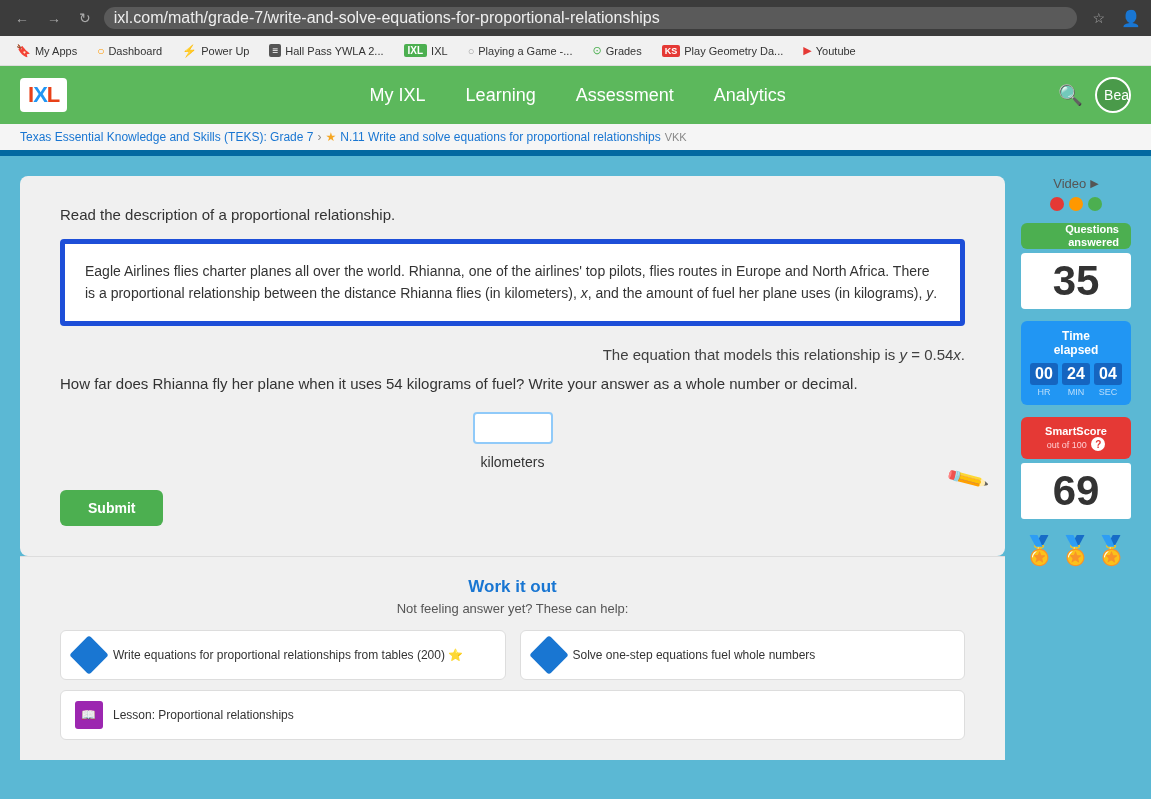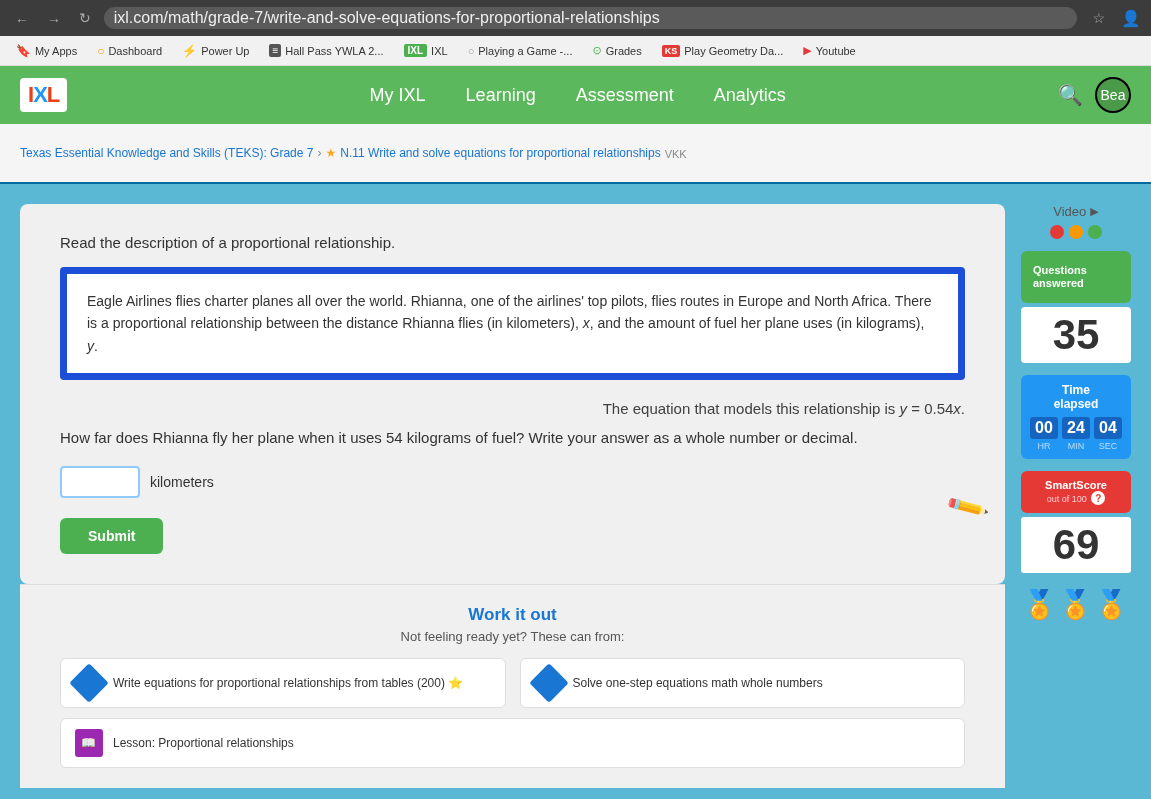"Bea" .avatar-btn { border: 2px solid #000000 -> 2px solid #ffffff; justify-content: center -> flex-end }
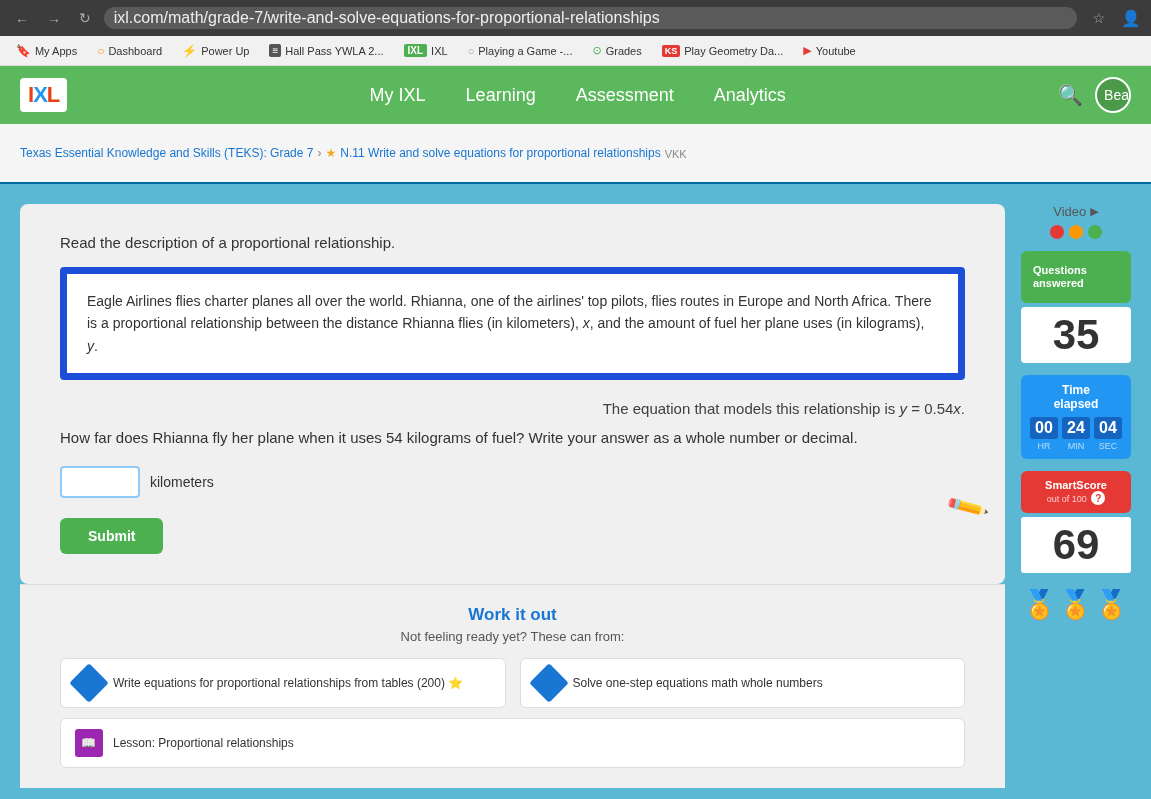"Texas Essential Knowledge and Skills" .breadcrumb-bar { align-items: flex-end -> center; border-bottom: 2px solid #0369a1 -> 6px solid #0369a1; padding: 22px 20px -> 6px 20px }
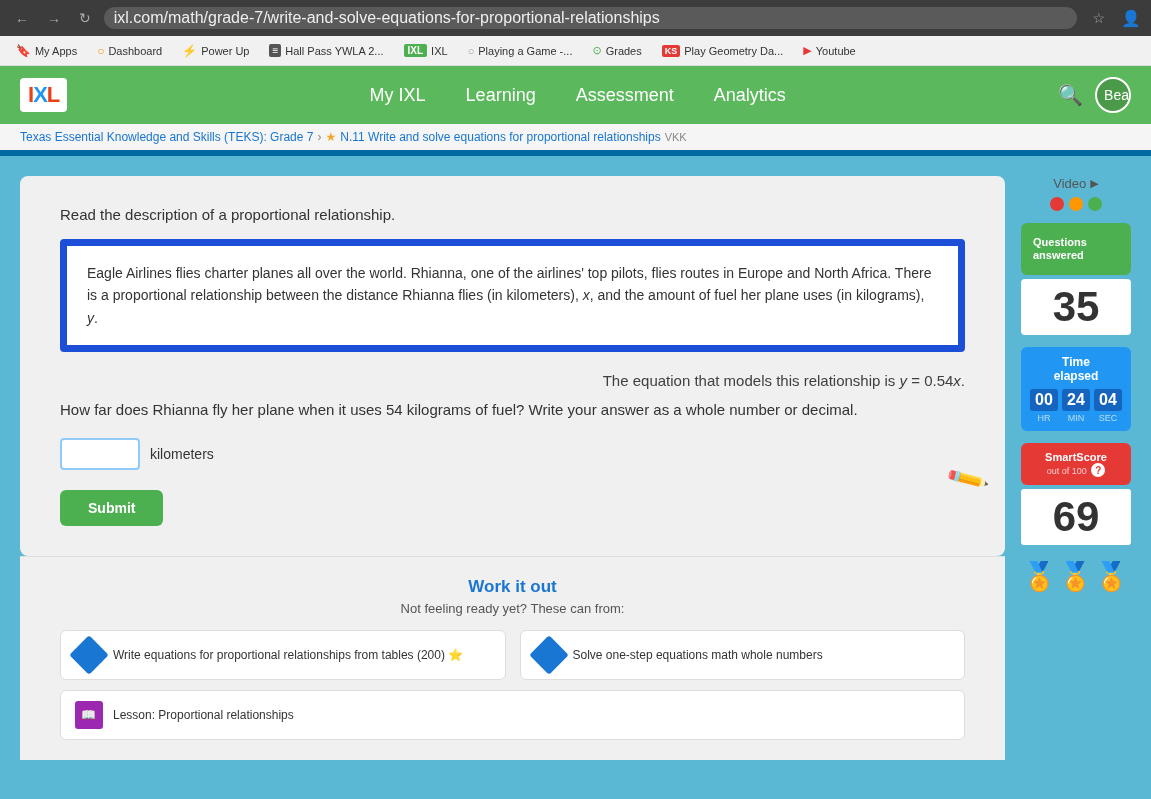"Questions" .questions-answered-box { padding: 13px 12px -> 0 12px; text-align: left -> right }
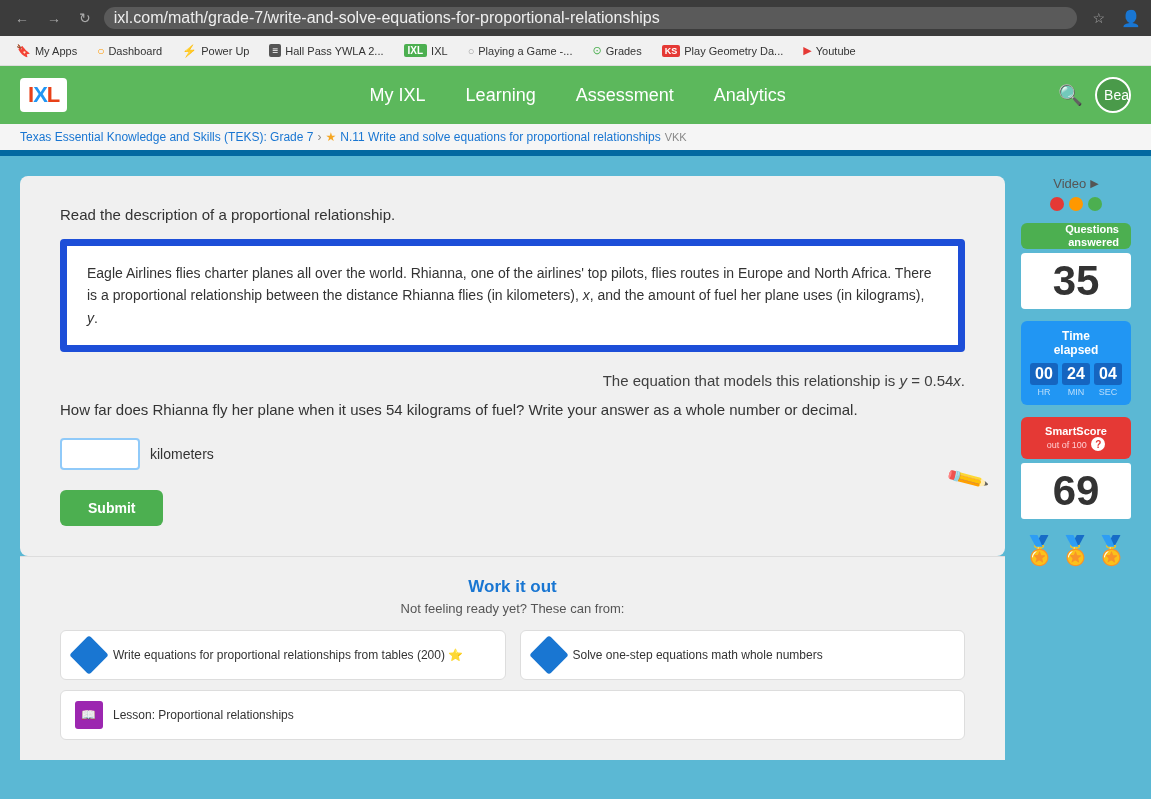"Eagle Airlines flies charter planes" .passage-box { border: 7px solid #1d4ed8 -> 5px solid #1d4ed8 }
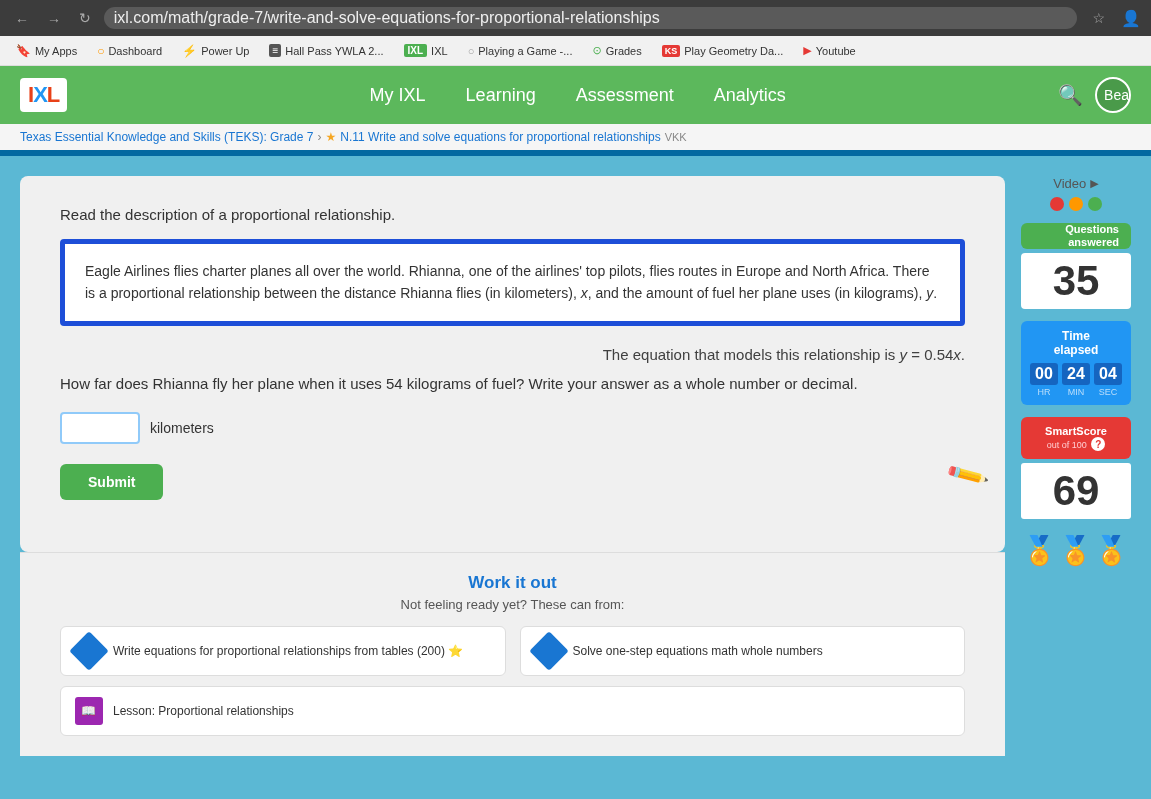"kilometers" .answer-row { flex-direction: none -> column }
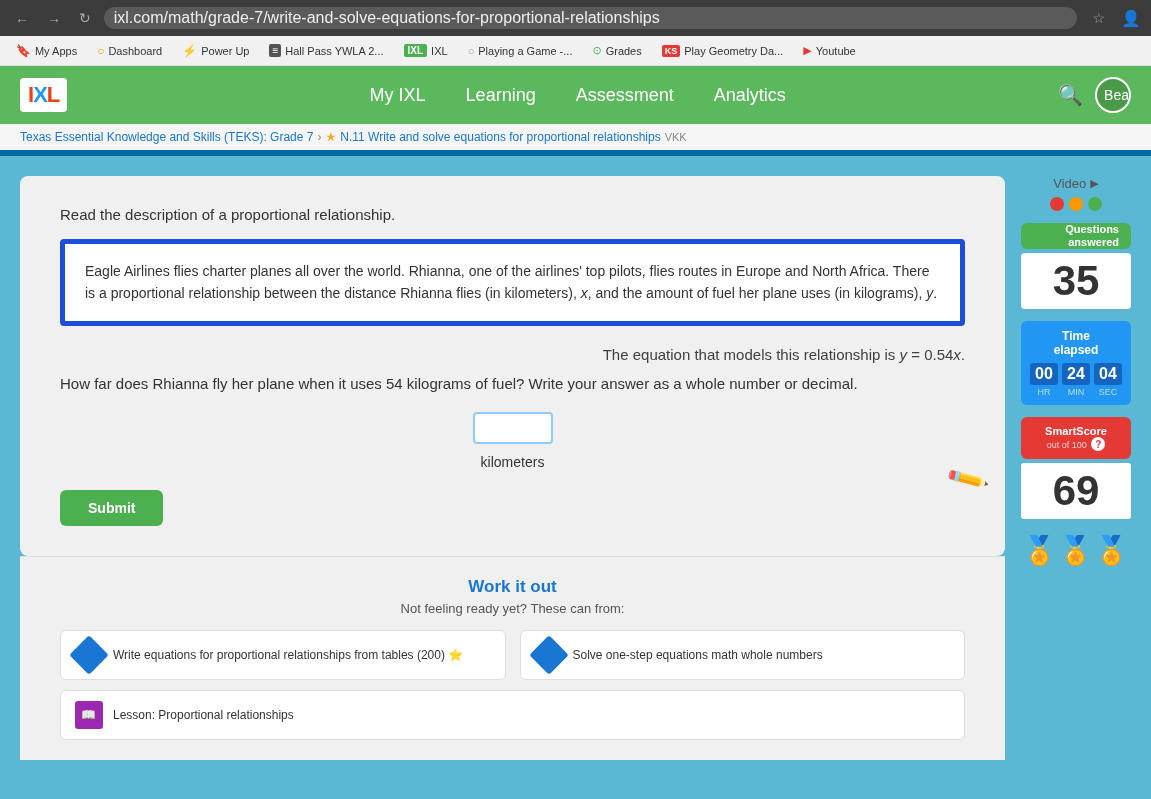"Not feeling ready yet? These" p.work-it-out-subtitle { text: ready yet? These can from -> answer yet? These can help }
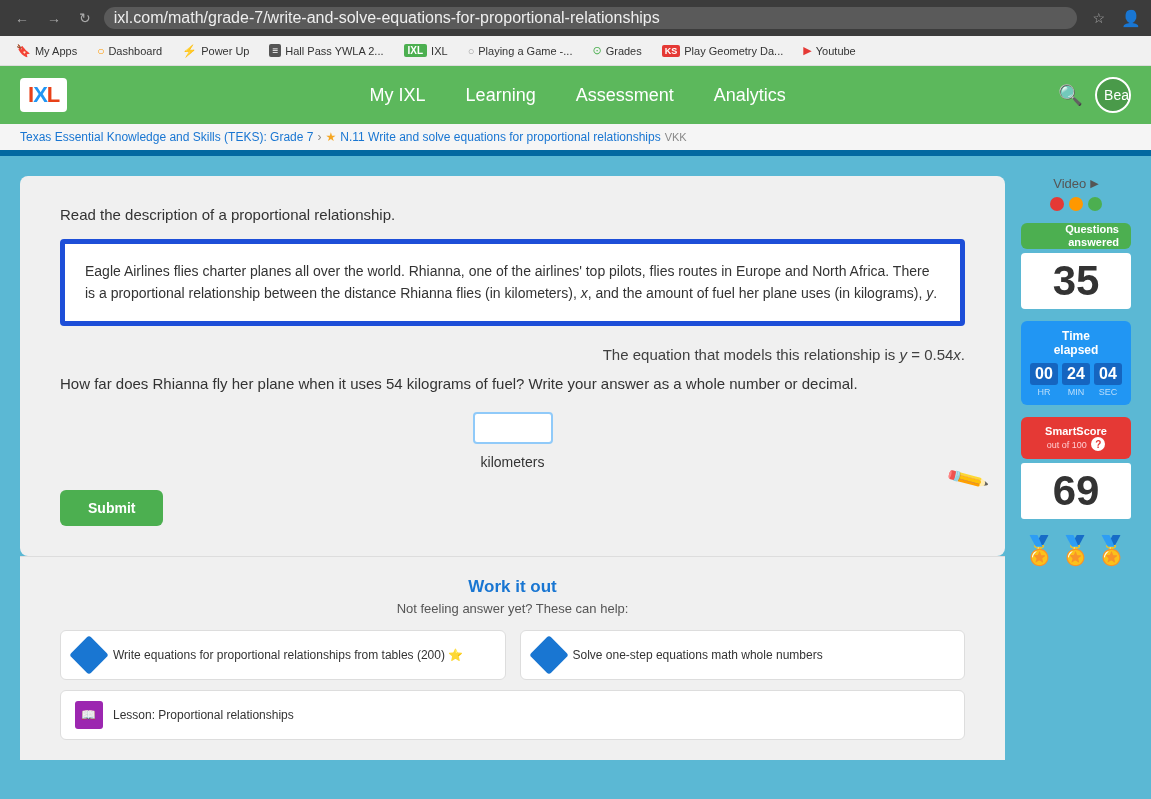"Solve one-step equations math whole" span { text: math -> fuel }
